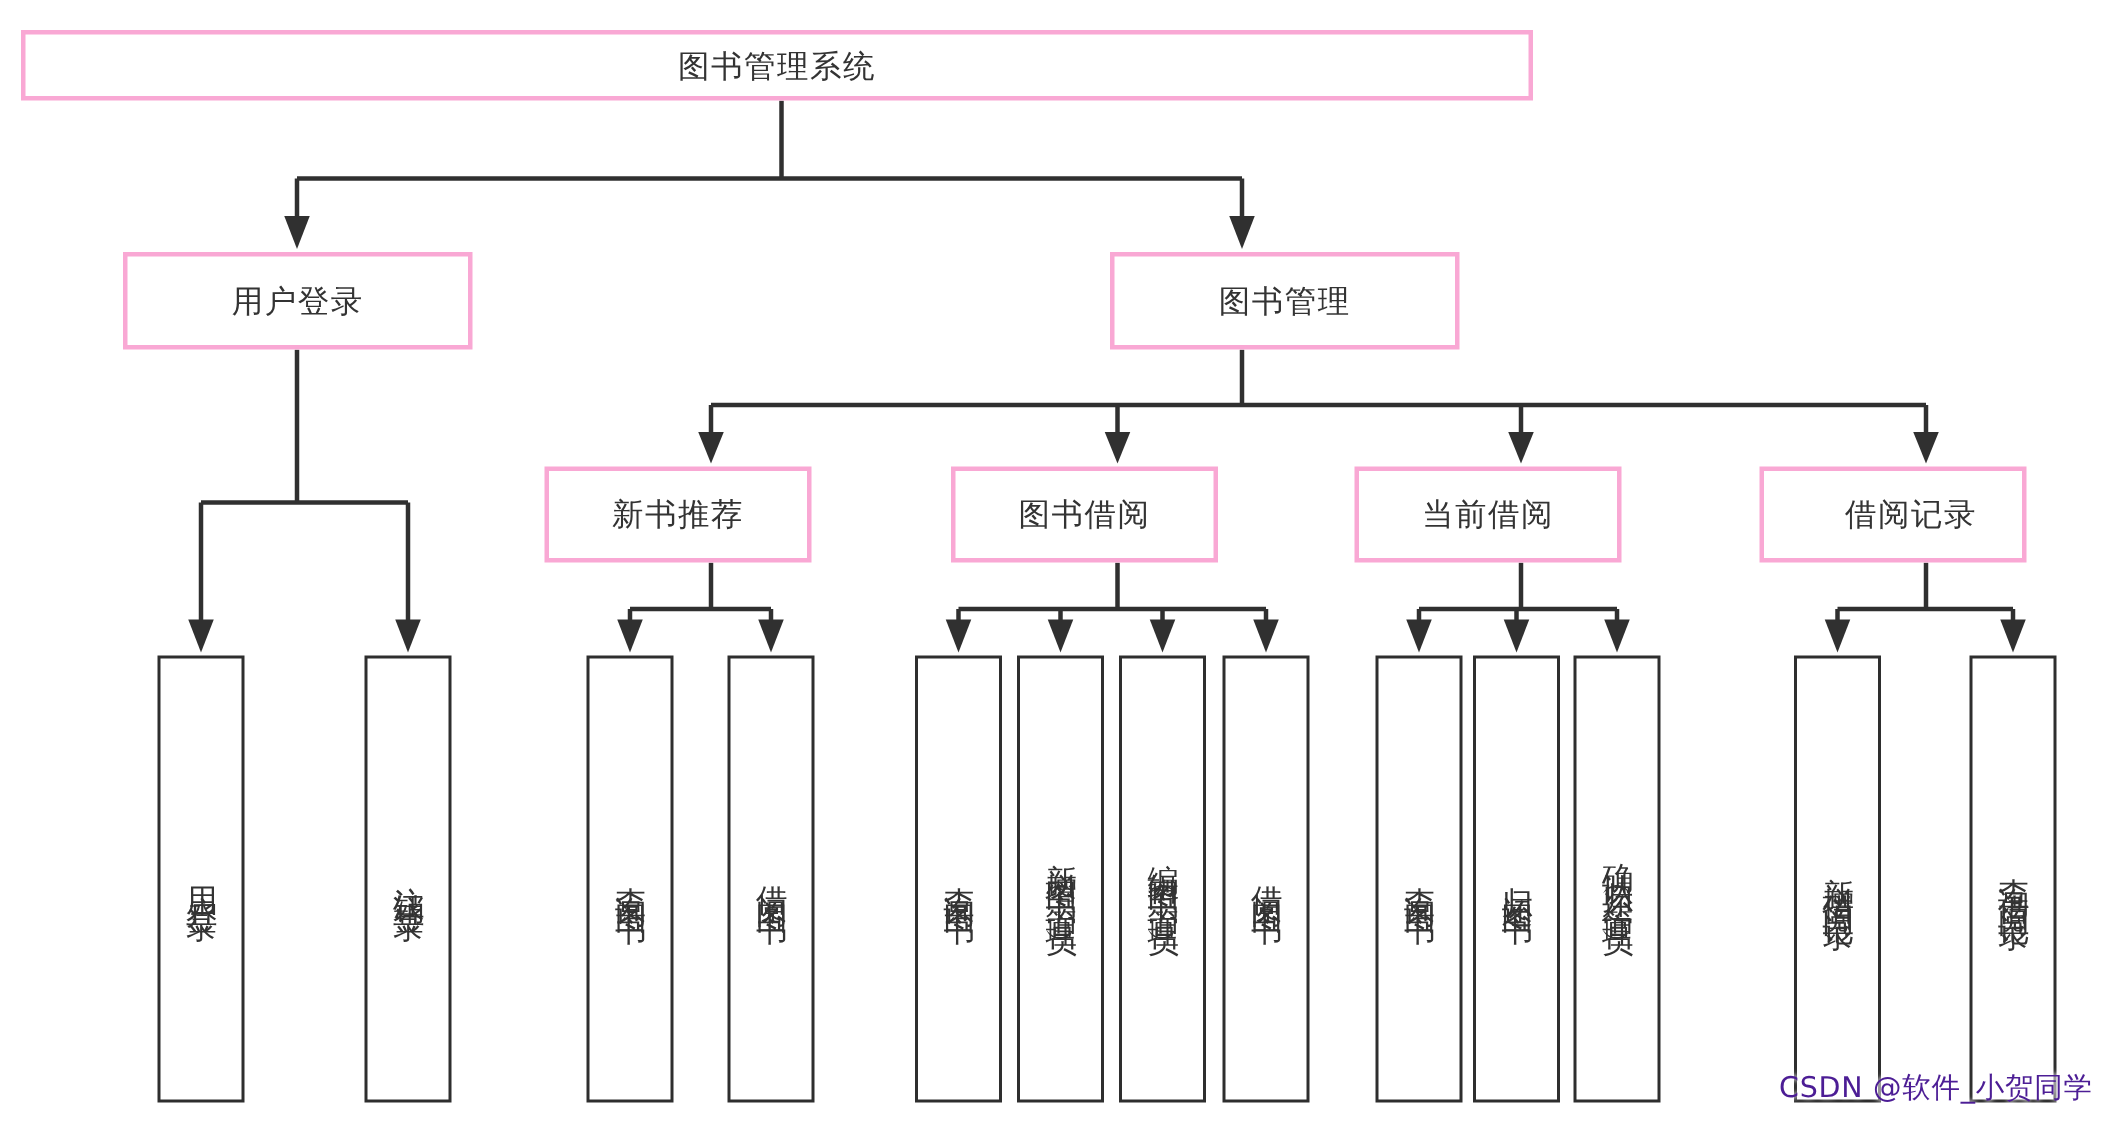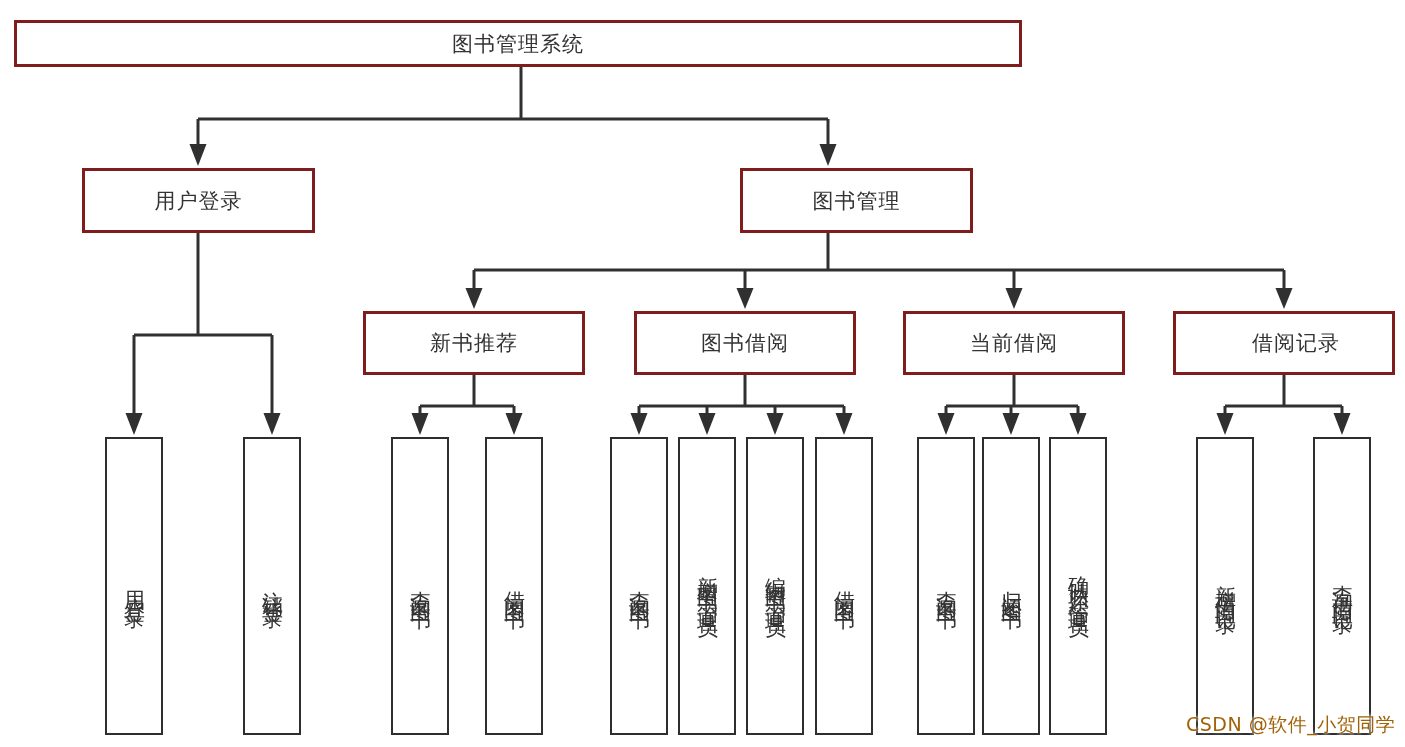"图书管理系统" .node { border: 3px solid #7f1d1d -> 3px solid #f9a8d4 }
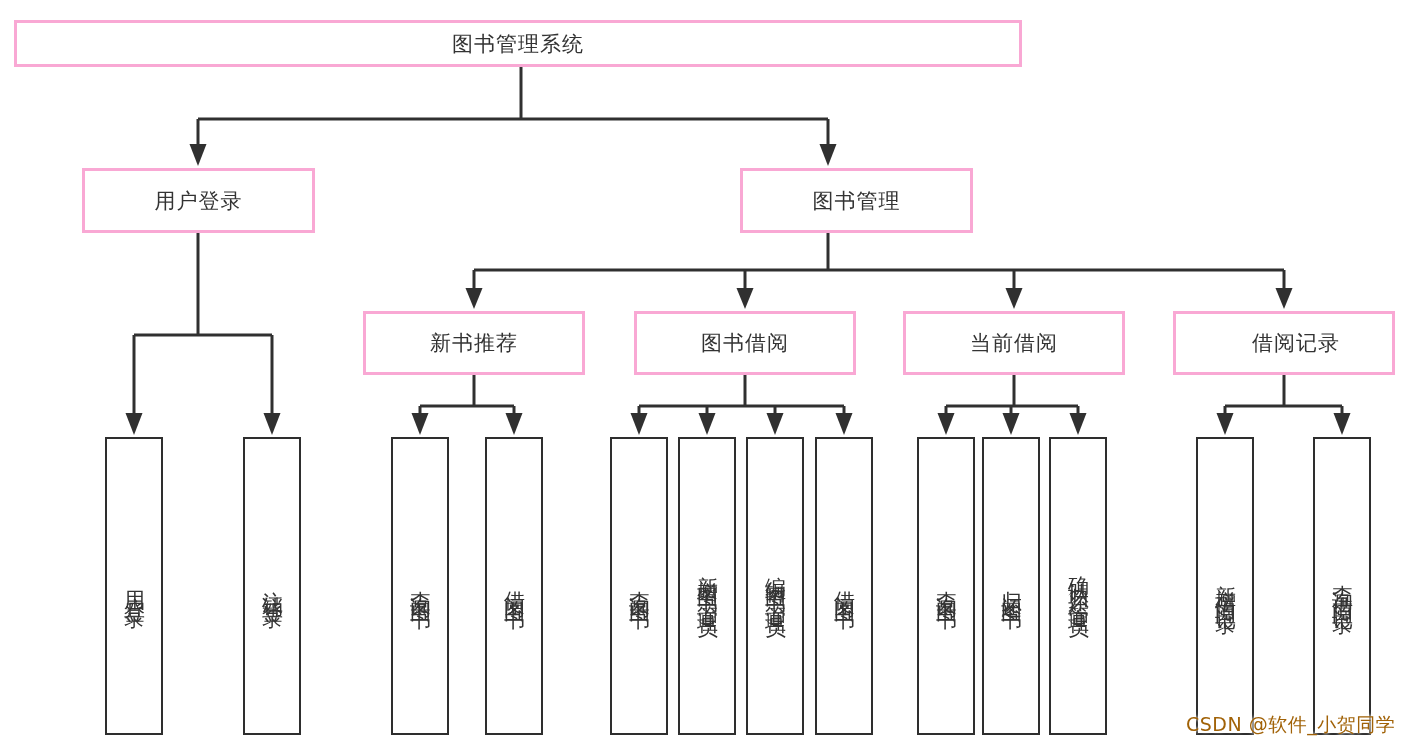"新书推荐" .node.lvl3 { width: 222px -> 178px }
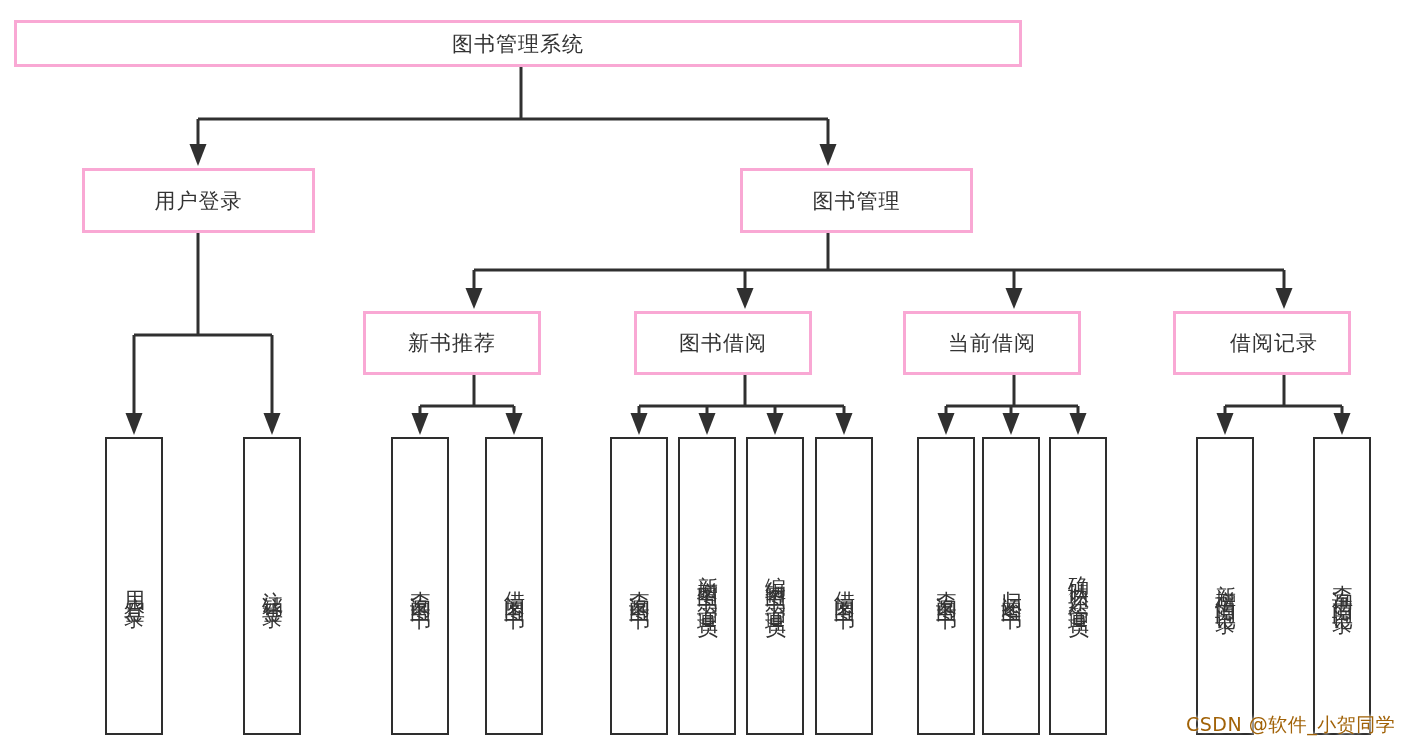"CSDN @软件_小贺同学" .watermark { color: #a16207 -> #4c1d95 }
